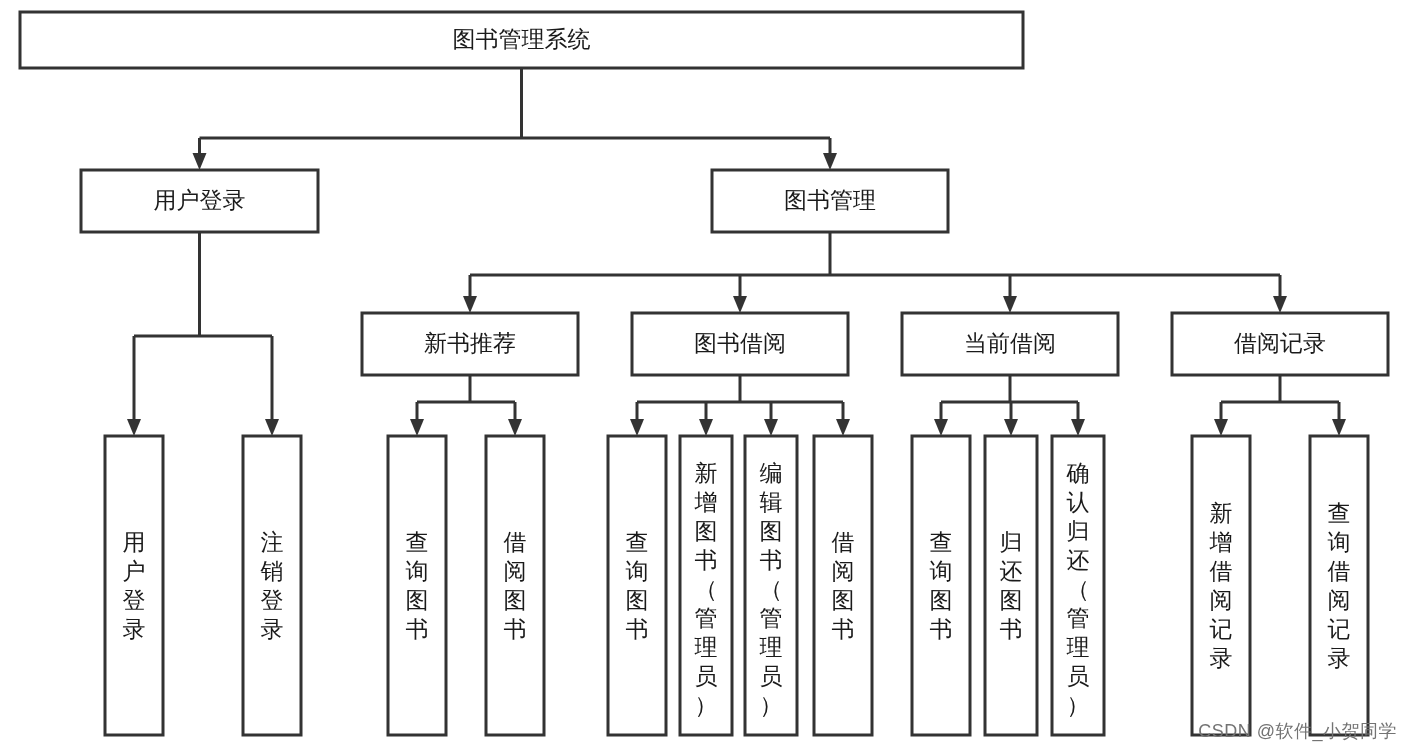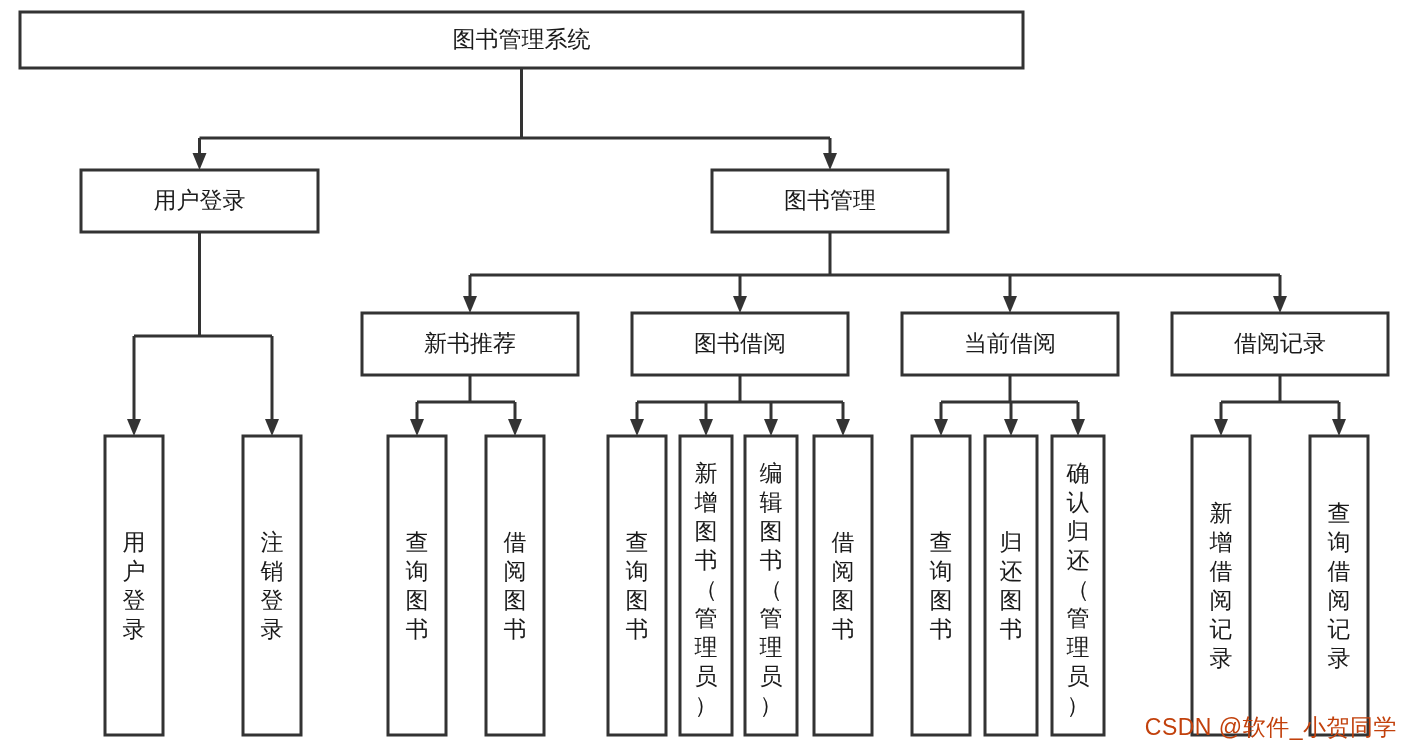"CSDN @软件_小贺同学" .watermark { color: #c2410c -> #737373; font-size: 23px -> 18px }
